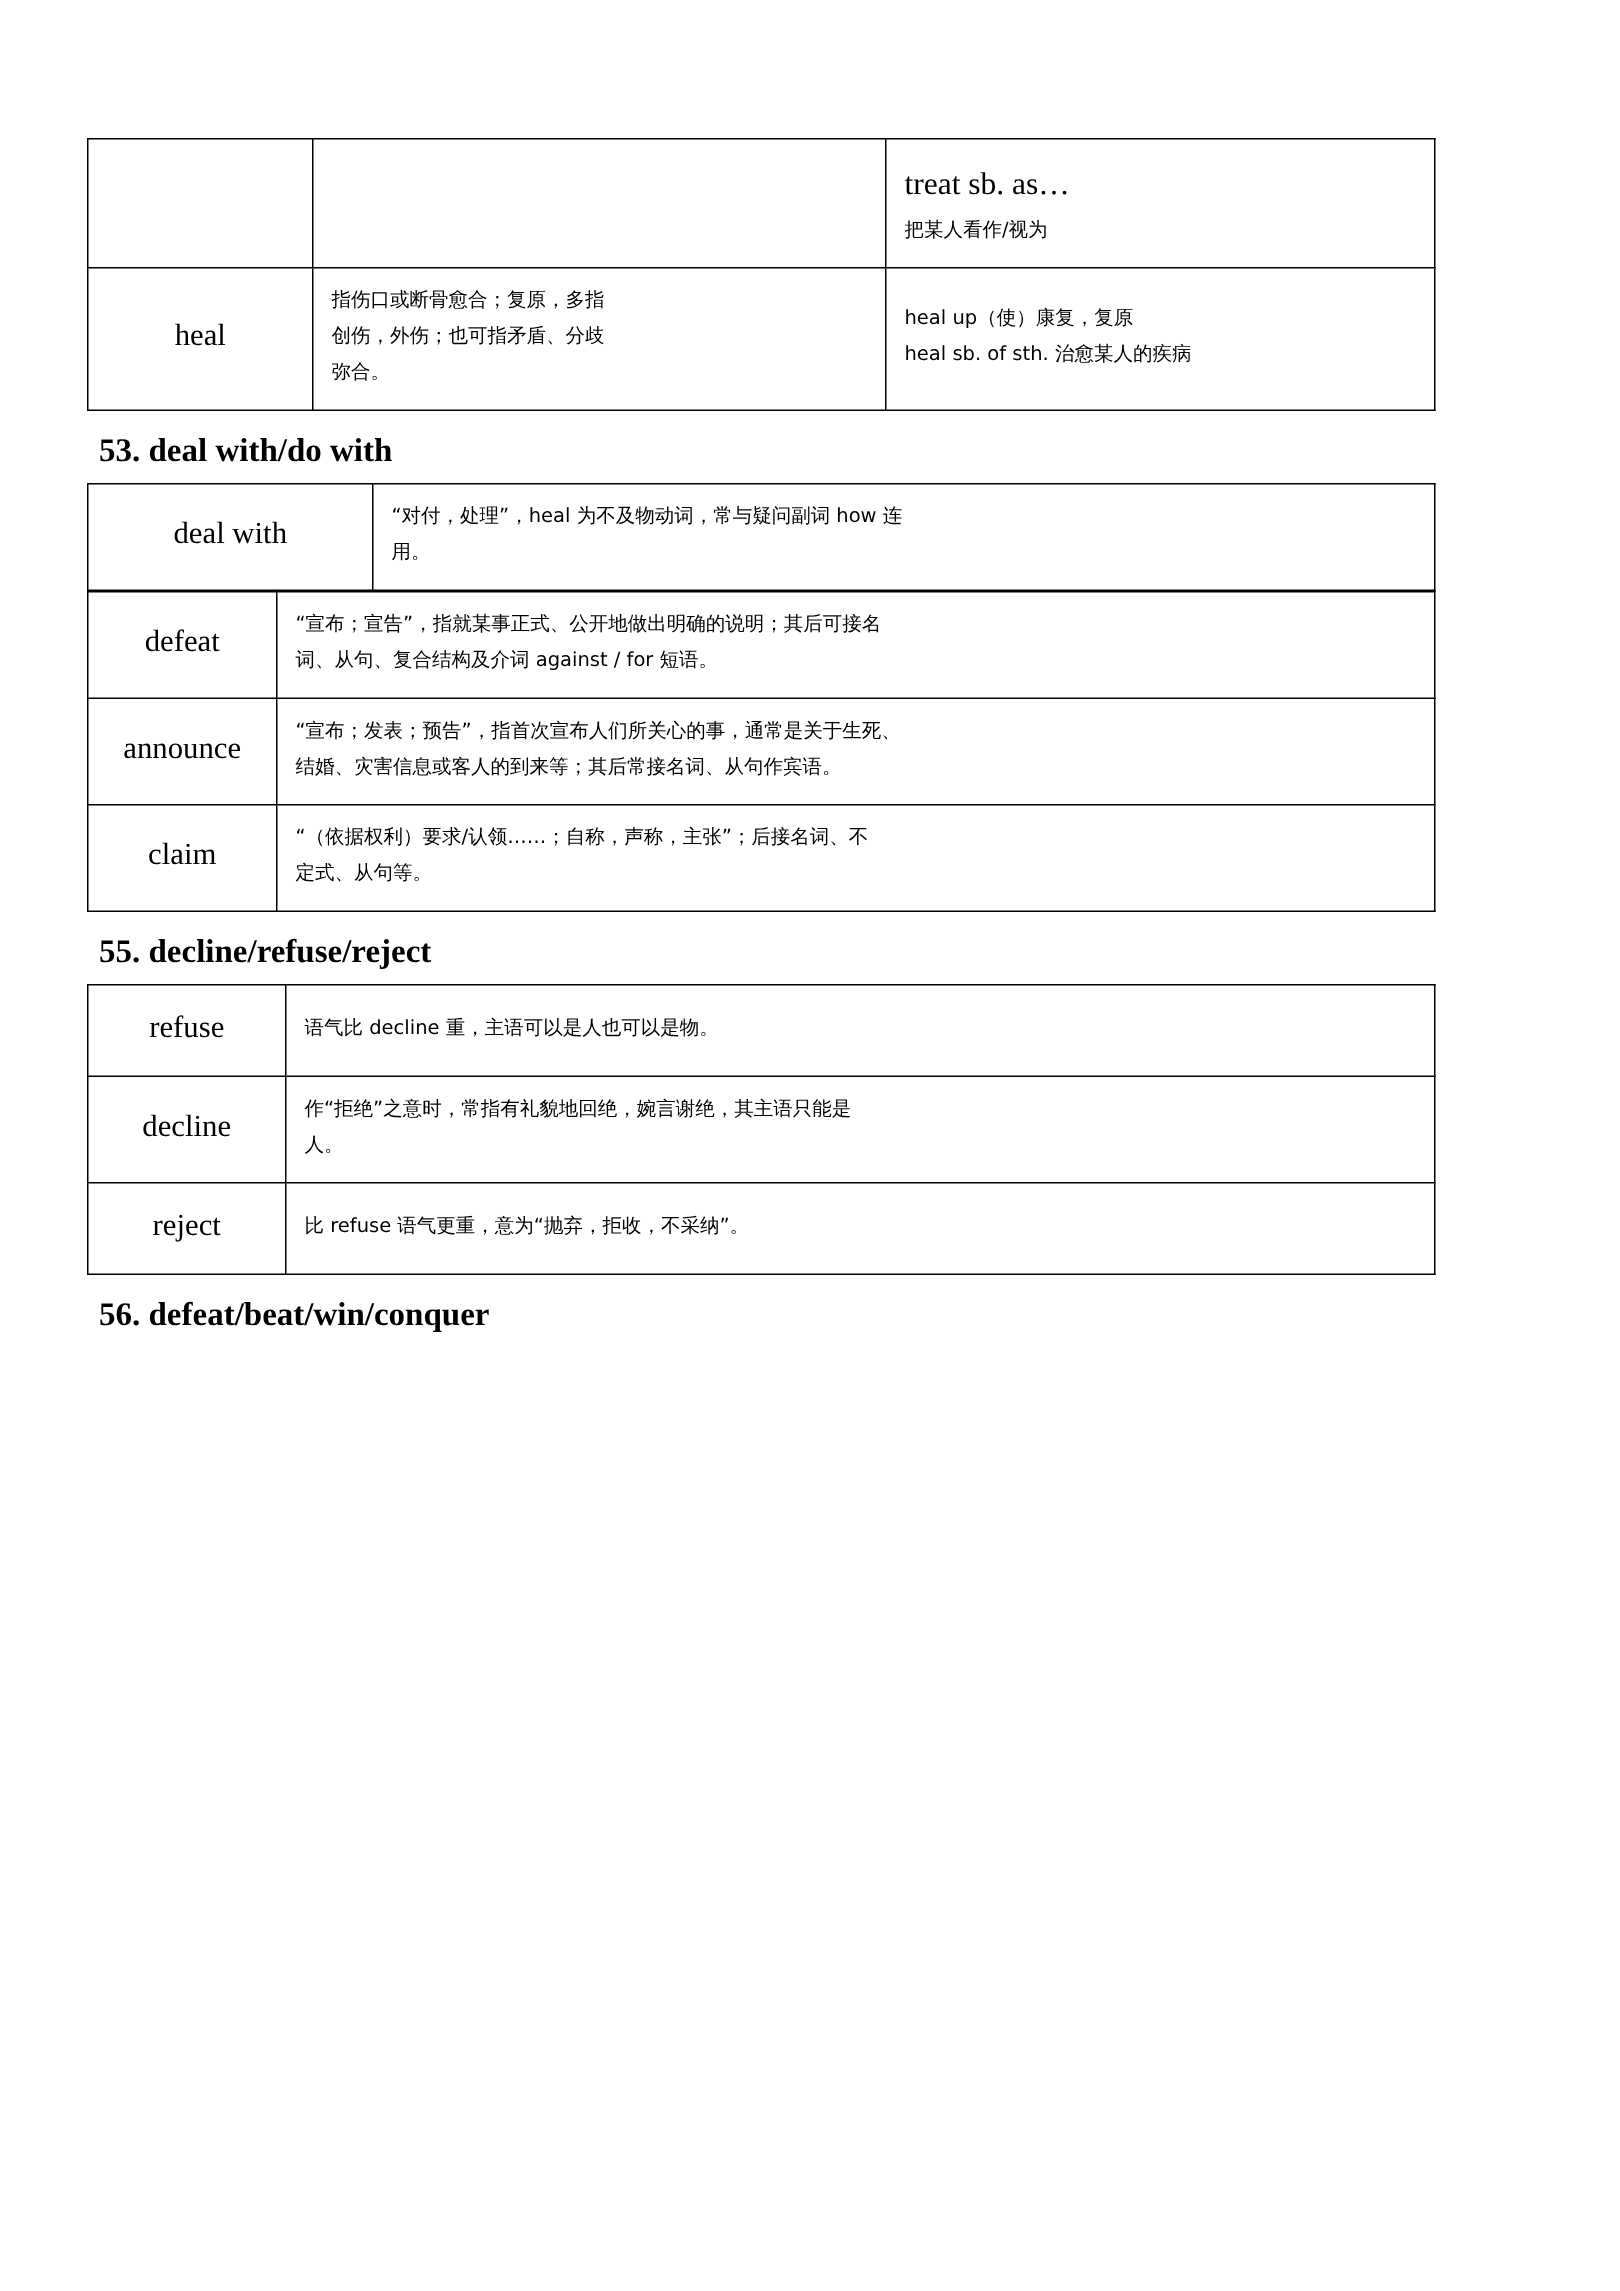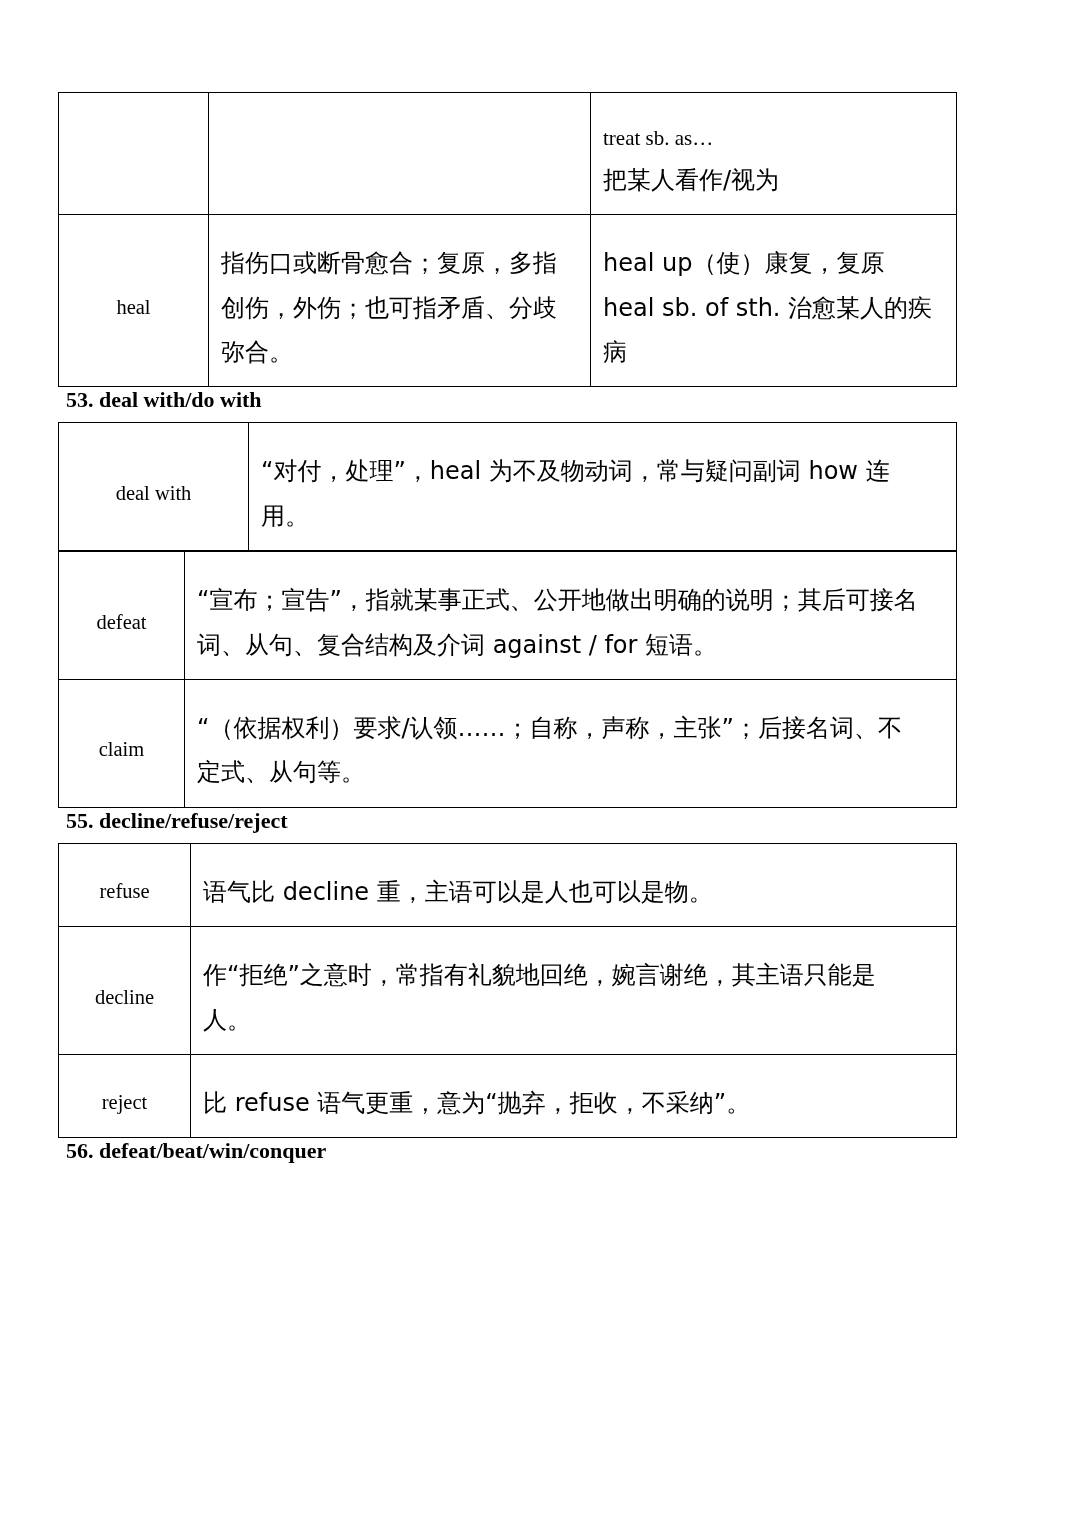"treat sb. as…" table.vtable td { padding: 26px 12px 12px 12px -> 10px 12px 12px 12px }
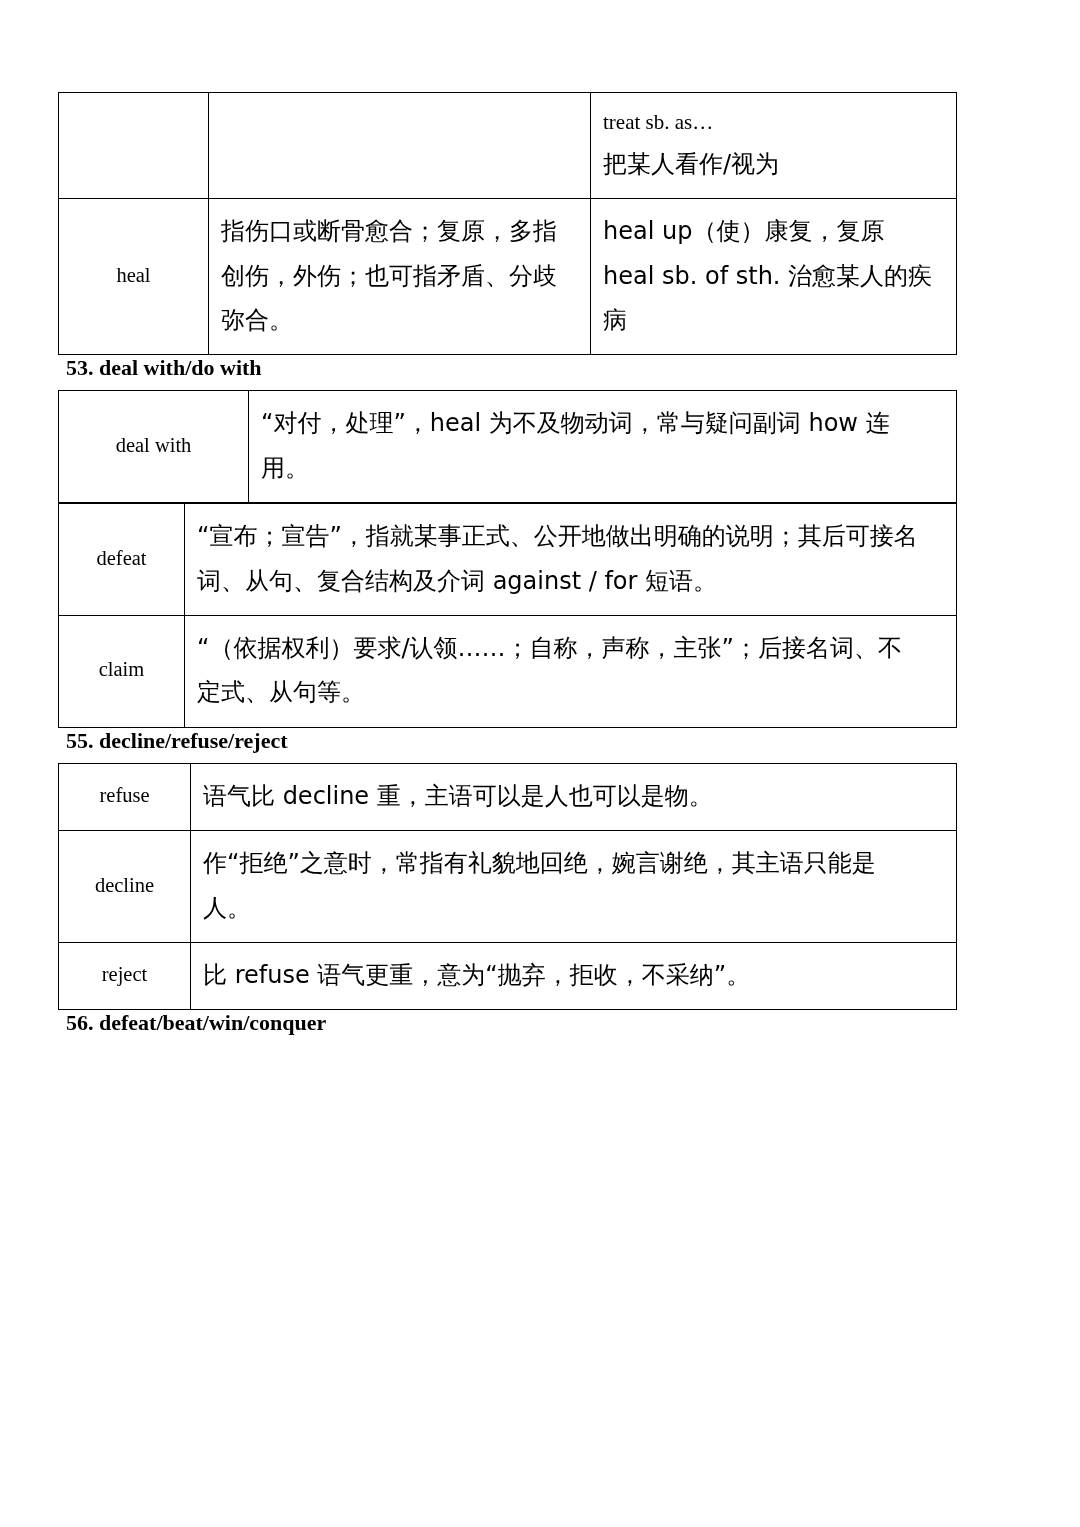"把某人看作/视为" .cn { font-size: 24px -> 13px }
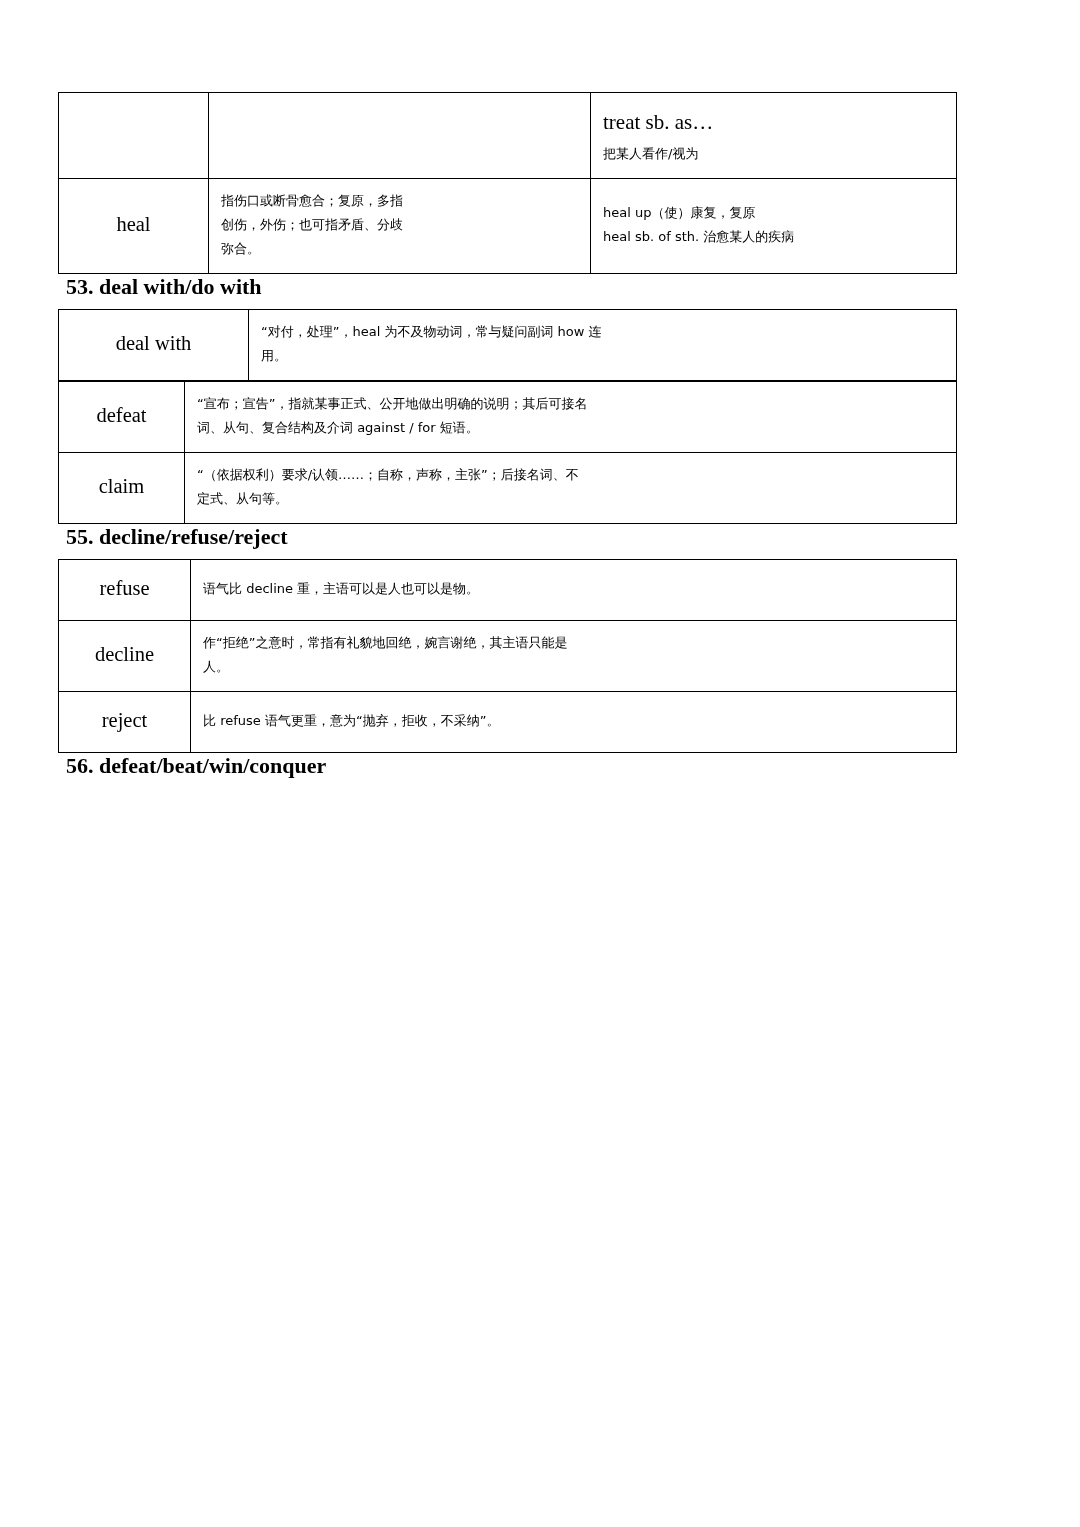"53. deal with/do with" .section-heading { margin: 0 0 9px 8px -> 13px 0 9px 8px }
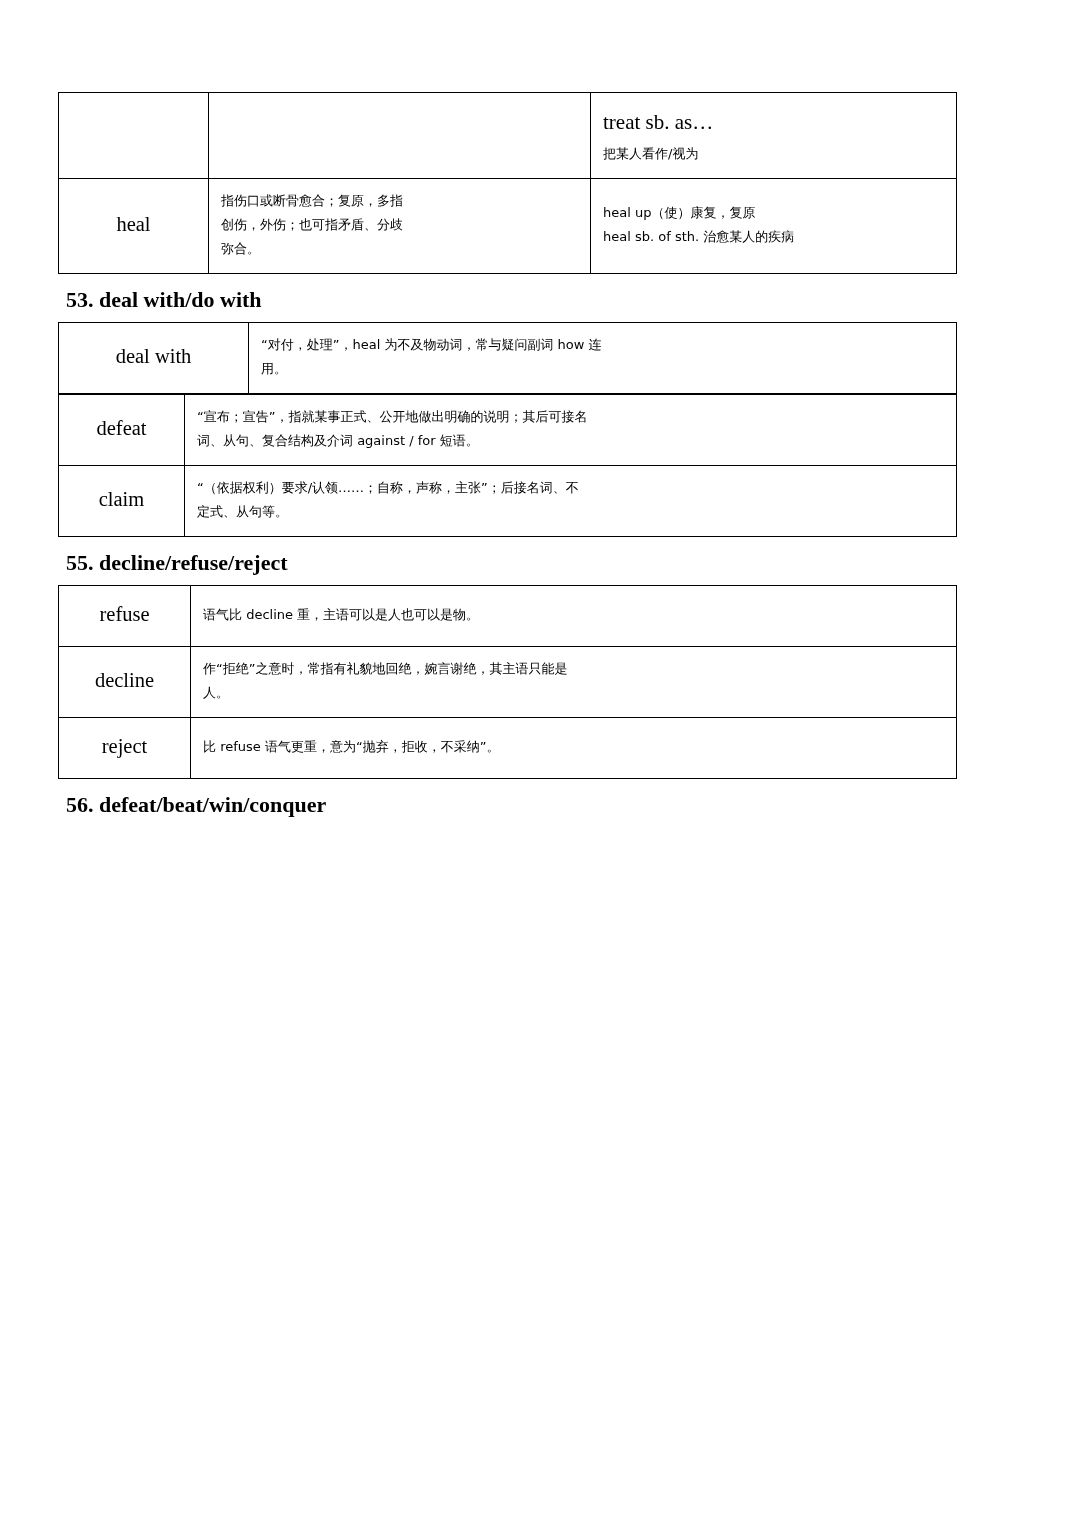"announce" tr { html: none -> <tr> <td>announce</td> <td> <span>“宣布；发表；预告”，指首次宣布人们所关心的事，通常是关于生死、</span> <span>结婚、灾害信息或客人的到来等；其后常接名词、从句作宾语。</span> </td> </tr> }
